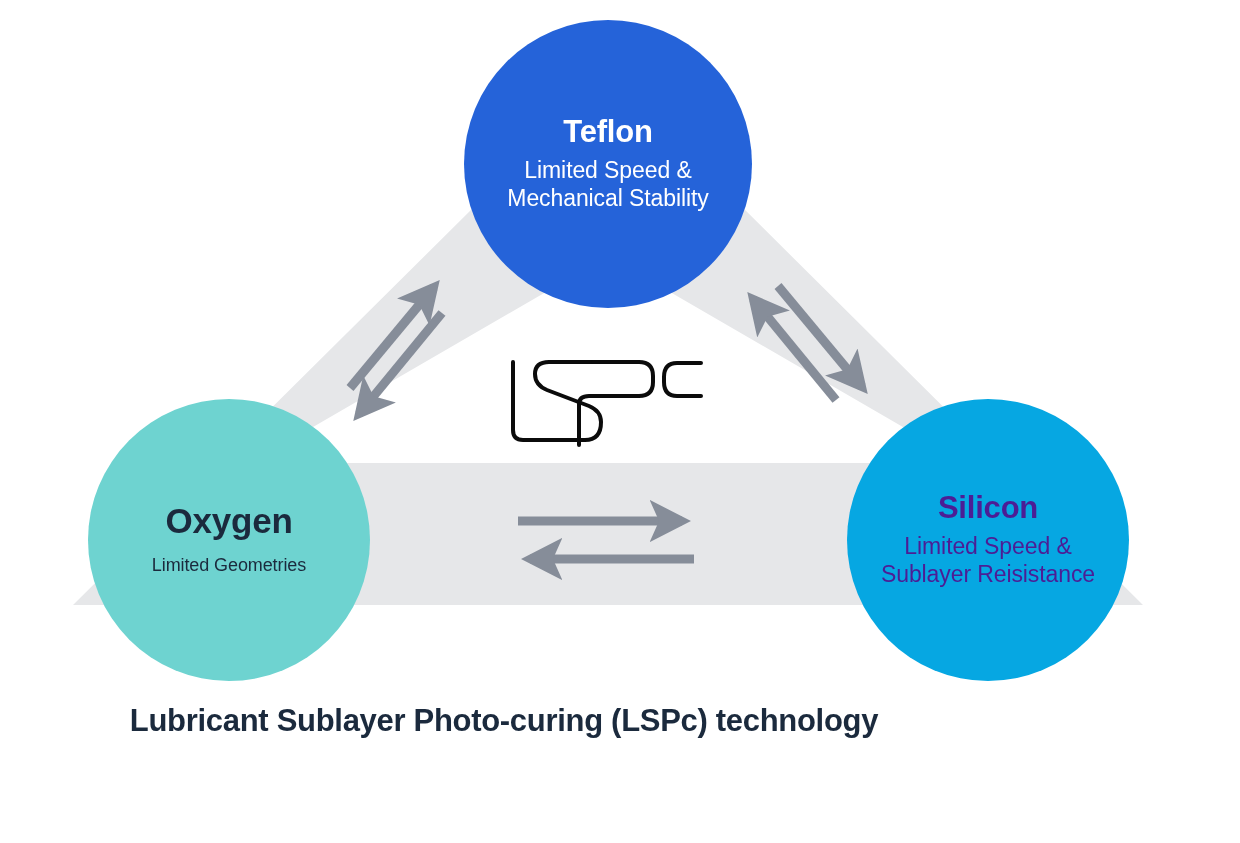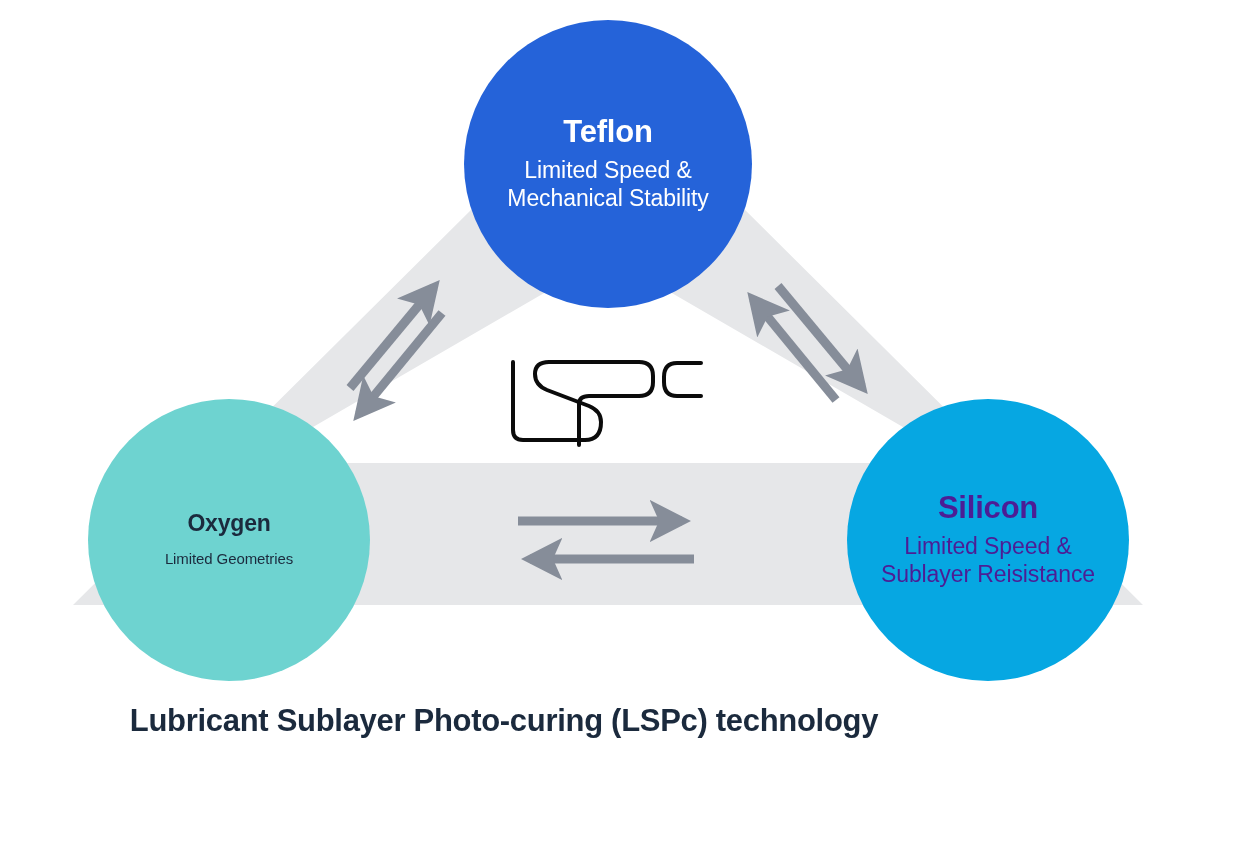"Oxygen" #node-oxygen .node-title { font-size: 23px -> 35px }
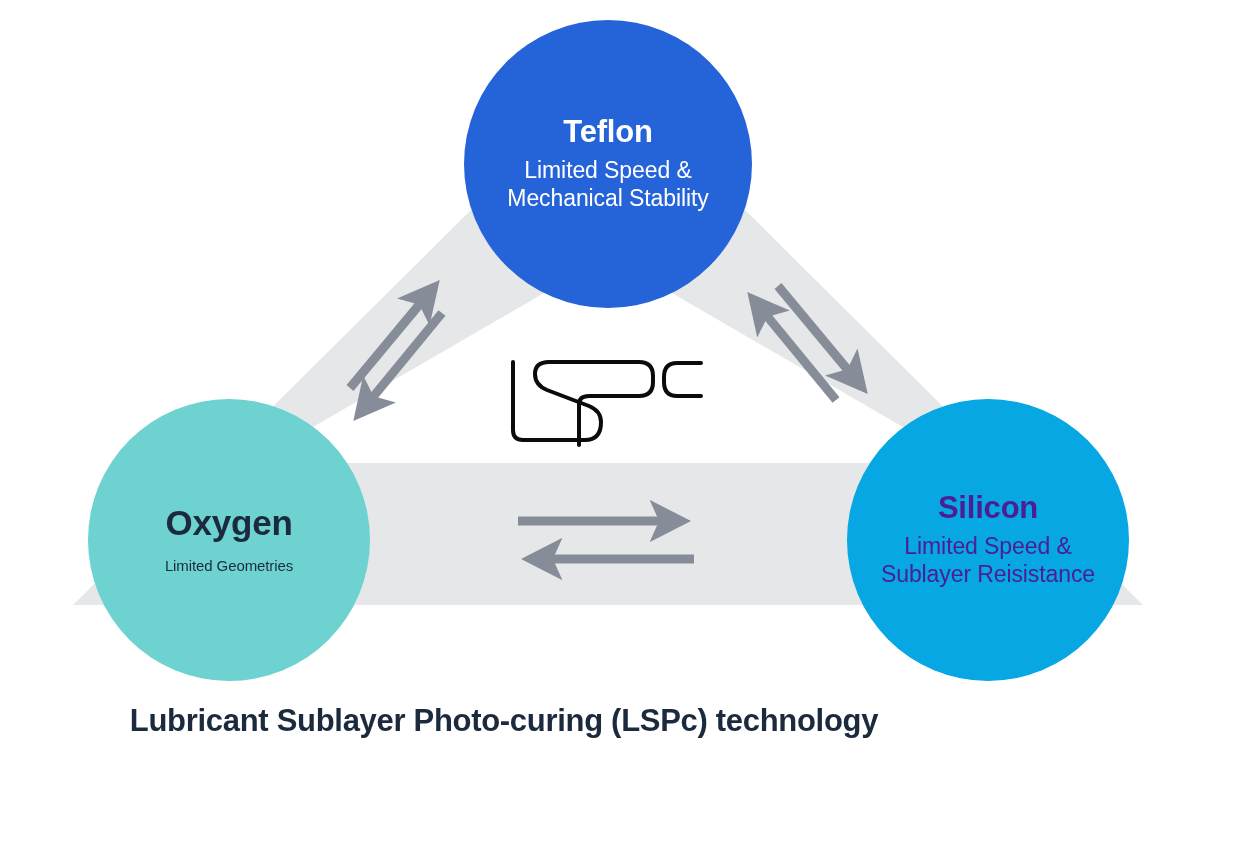"Limited Geometries" #node-oxygen .node-sub { font-size: 15px -> 18px }
